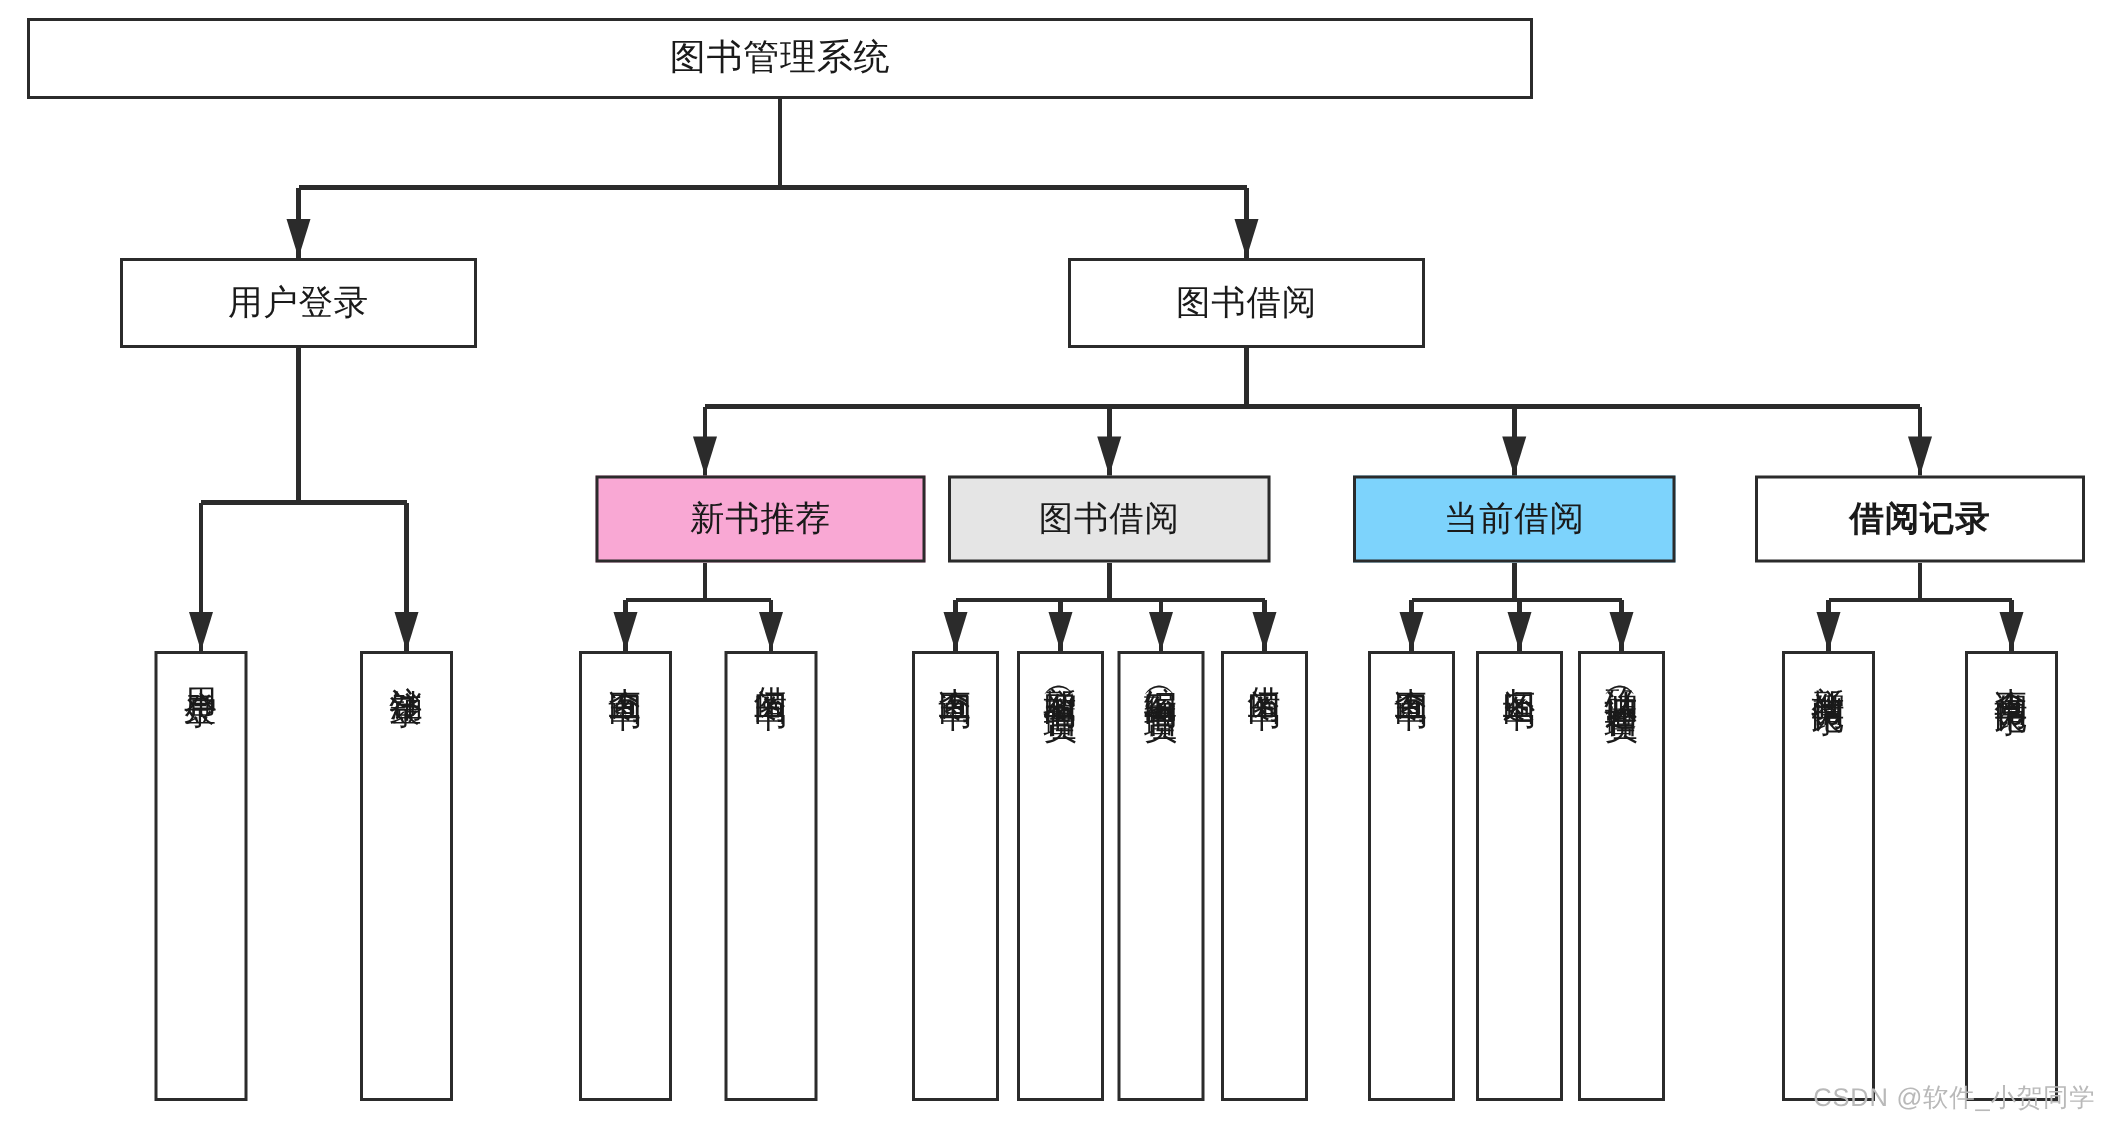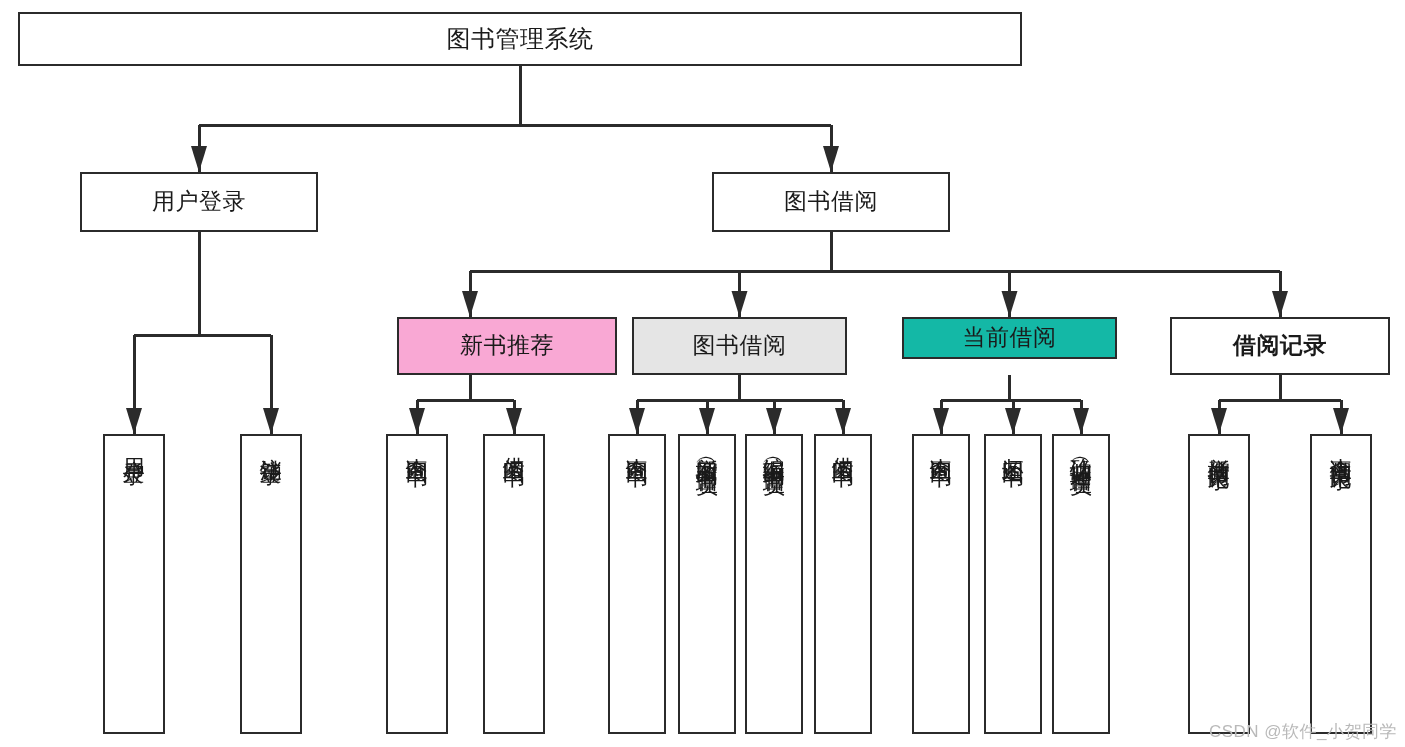"当前借阅" div.node { background: #14b8a6 -> #7dd3fc; height: 42px -> 58px }
